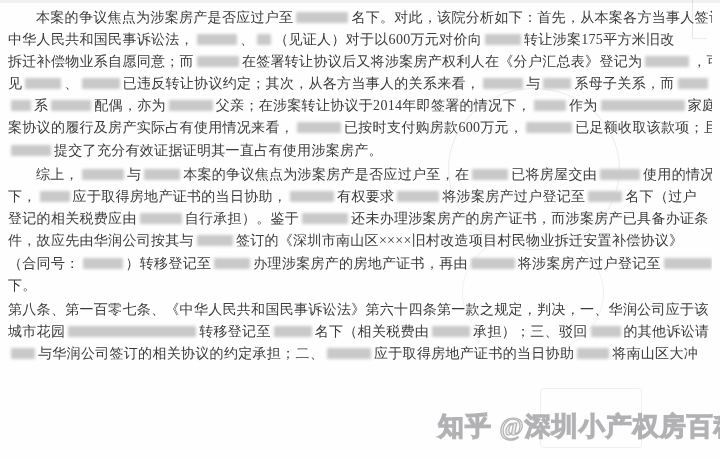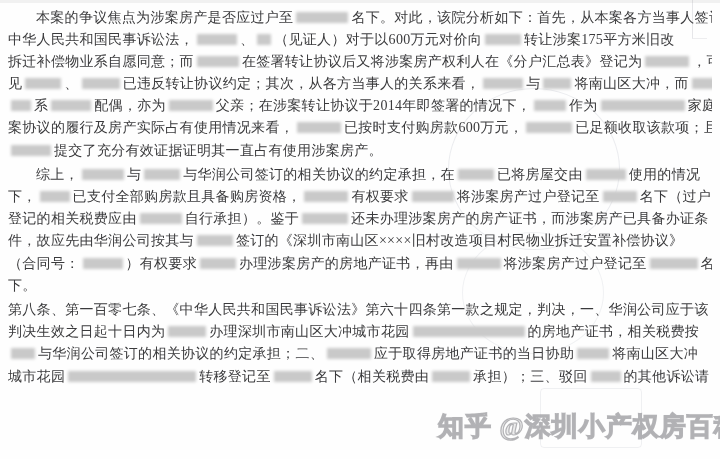"将南山区大冲，而" span { text: 将南山区大冲 -> 系母子关系 }
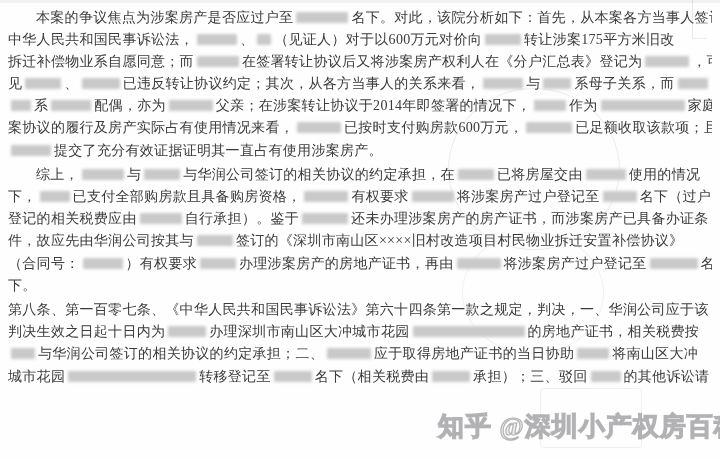"与华润公司签订的相关协议的约定承担，在" span { text: 与华润公司签订的相关协议的约定承担 -> 本案的争议焦点为涉案房产是否应过户至 }
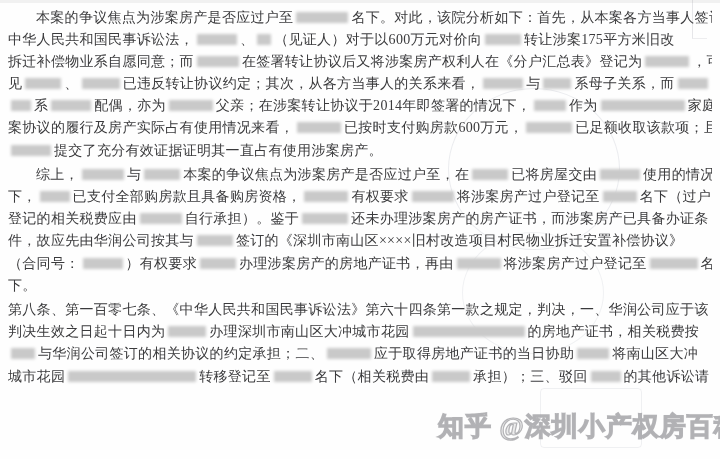"已支付全部购房款且具备购房资格，" span { text: 已支付全部购房款且具备购房资格 -> 应于取得房地产证书的当日协助 }
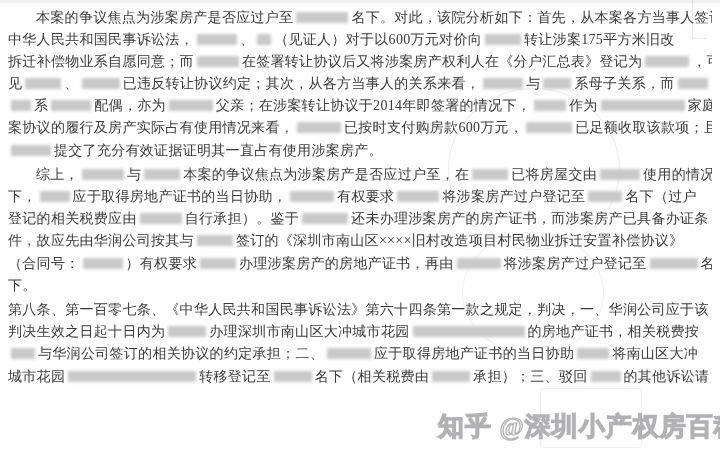"）有权要求" span { text: 有权要求 -> 转移登记至 }
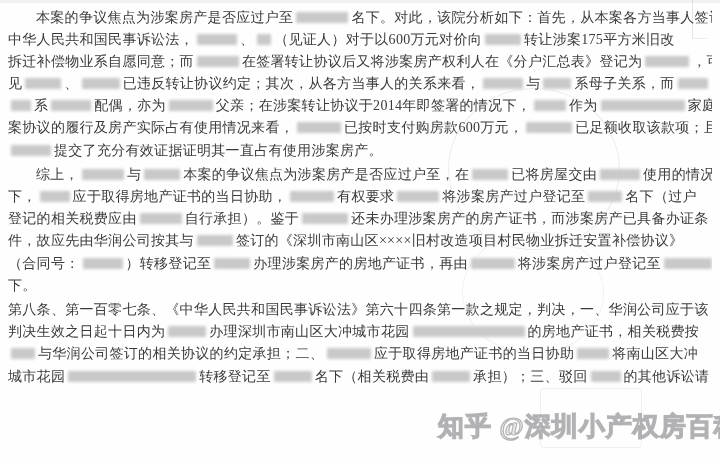"判决生效之日起十日内为 办理深圳市南山区大冲城市花园 的房地产证书，相关税费按" div.line { html: <div><span>判决生效之日起十日内为</span><span></span><span>办理深圳市南山区大冲城市花园</span><span></span><span>的房地产证书，相关税费按</span></div> -> none }
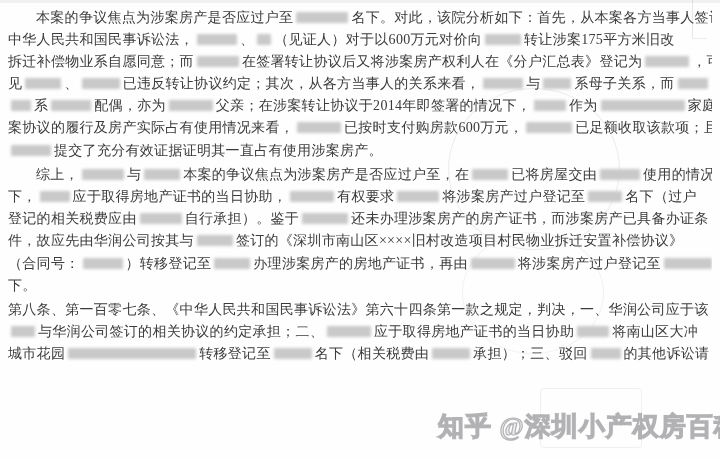"与华润公司签订的相关协议的约定承担；二、 应于取得房地产证书的当日协助" div.line { order: before "城市花园 转移登记至 名下（相关税费由 承担）；三、驳回 的其他诉讼请" -> after "城市花园 转移登记至 名下（相关税费由 承担）；三、驳回 的其他诉讼请" }
